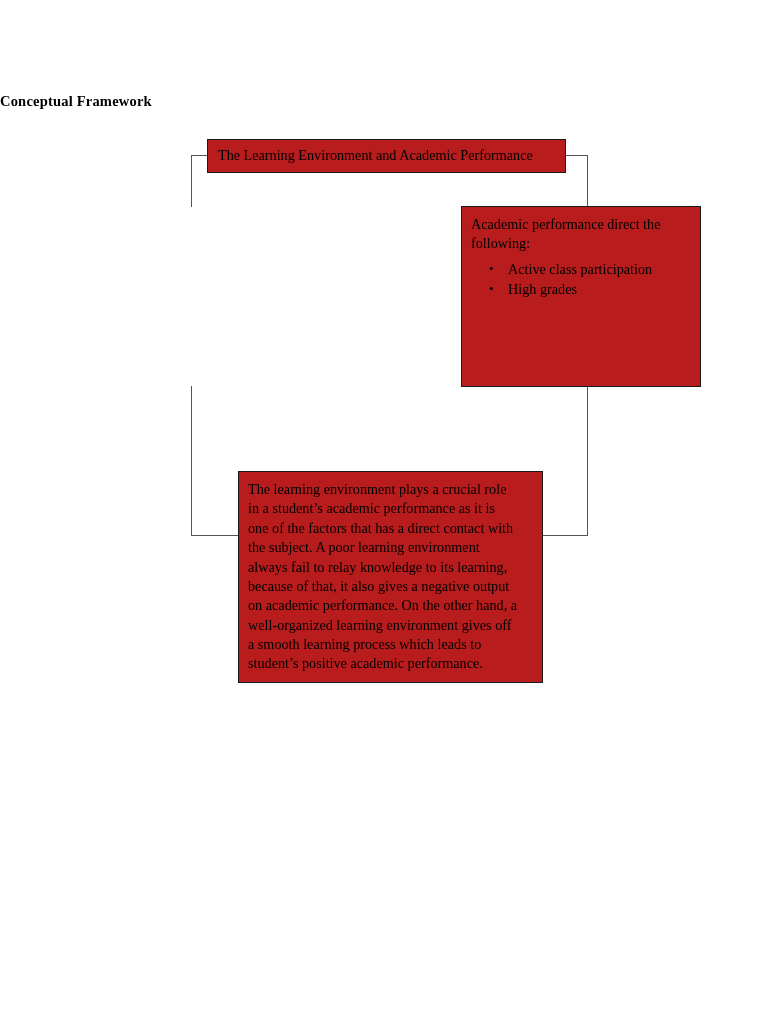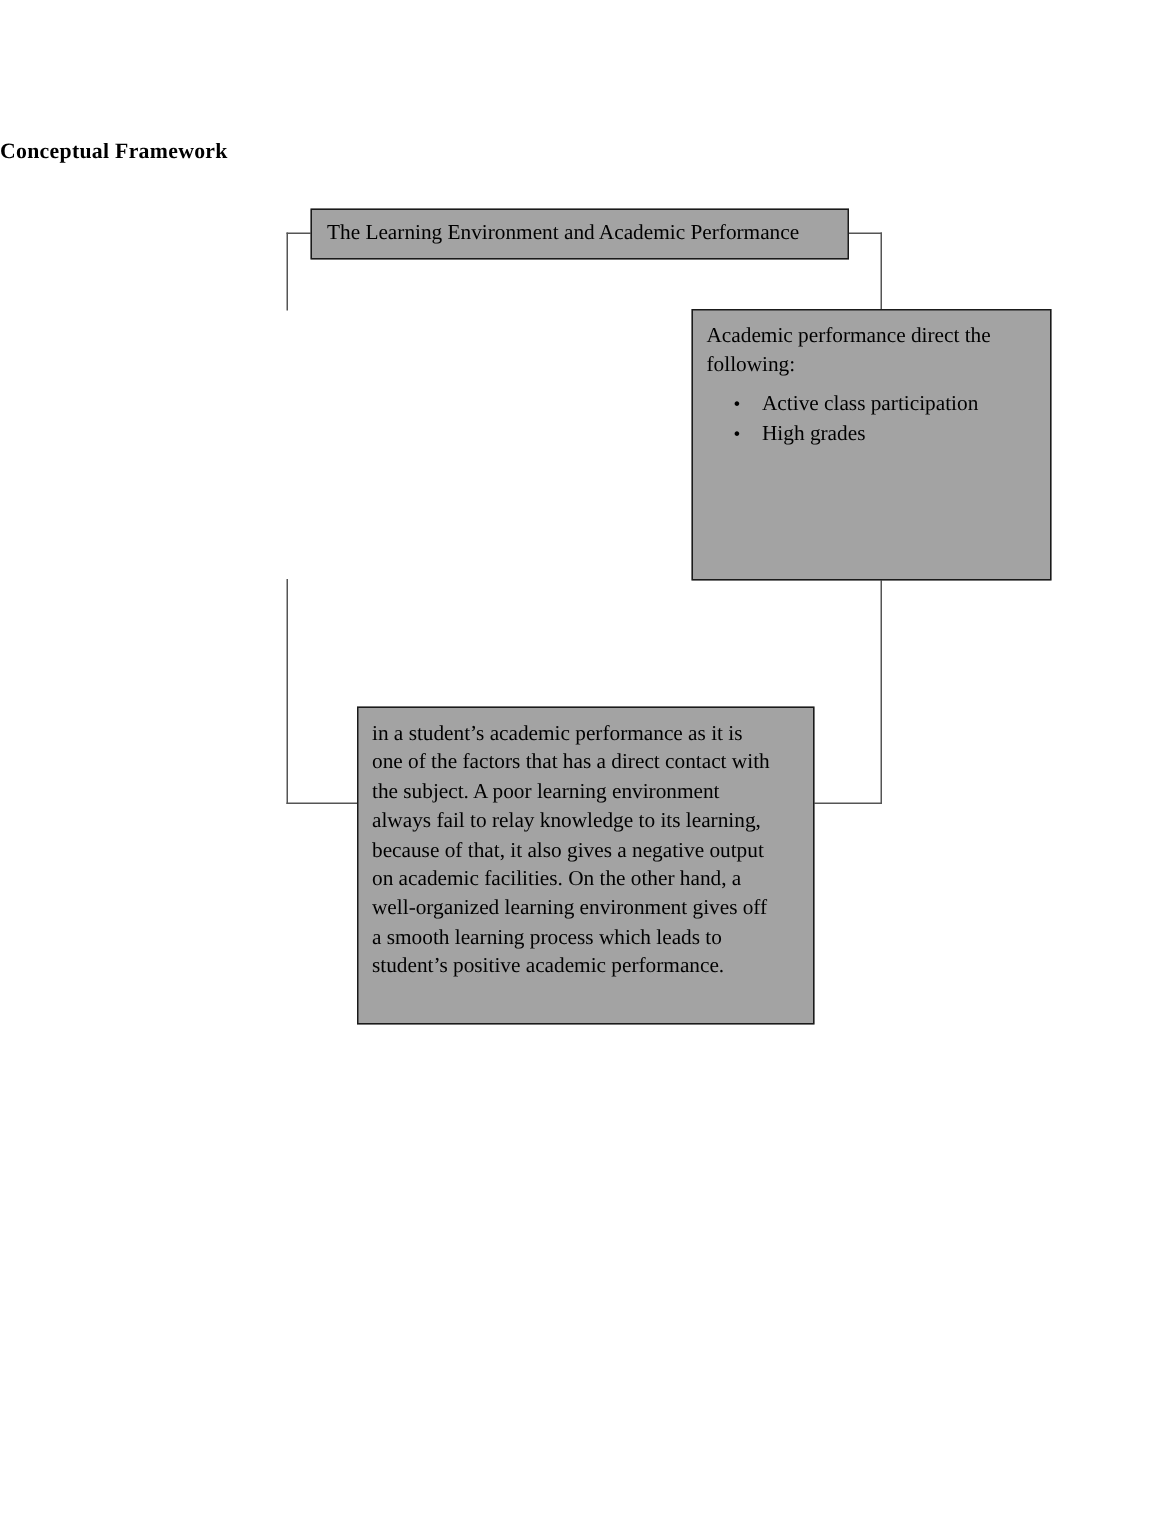"The Learning Environment and Academic" .fbox { background: #a3a3a3 -> #b91c1c }
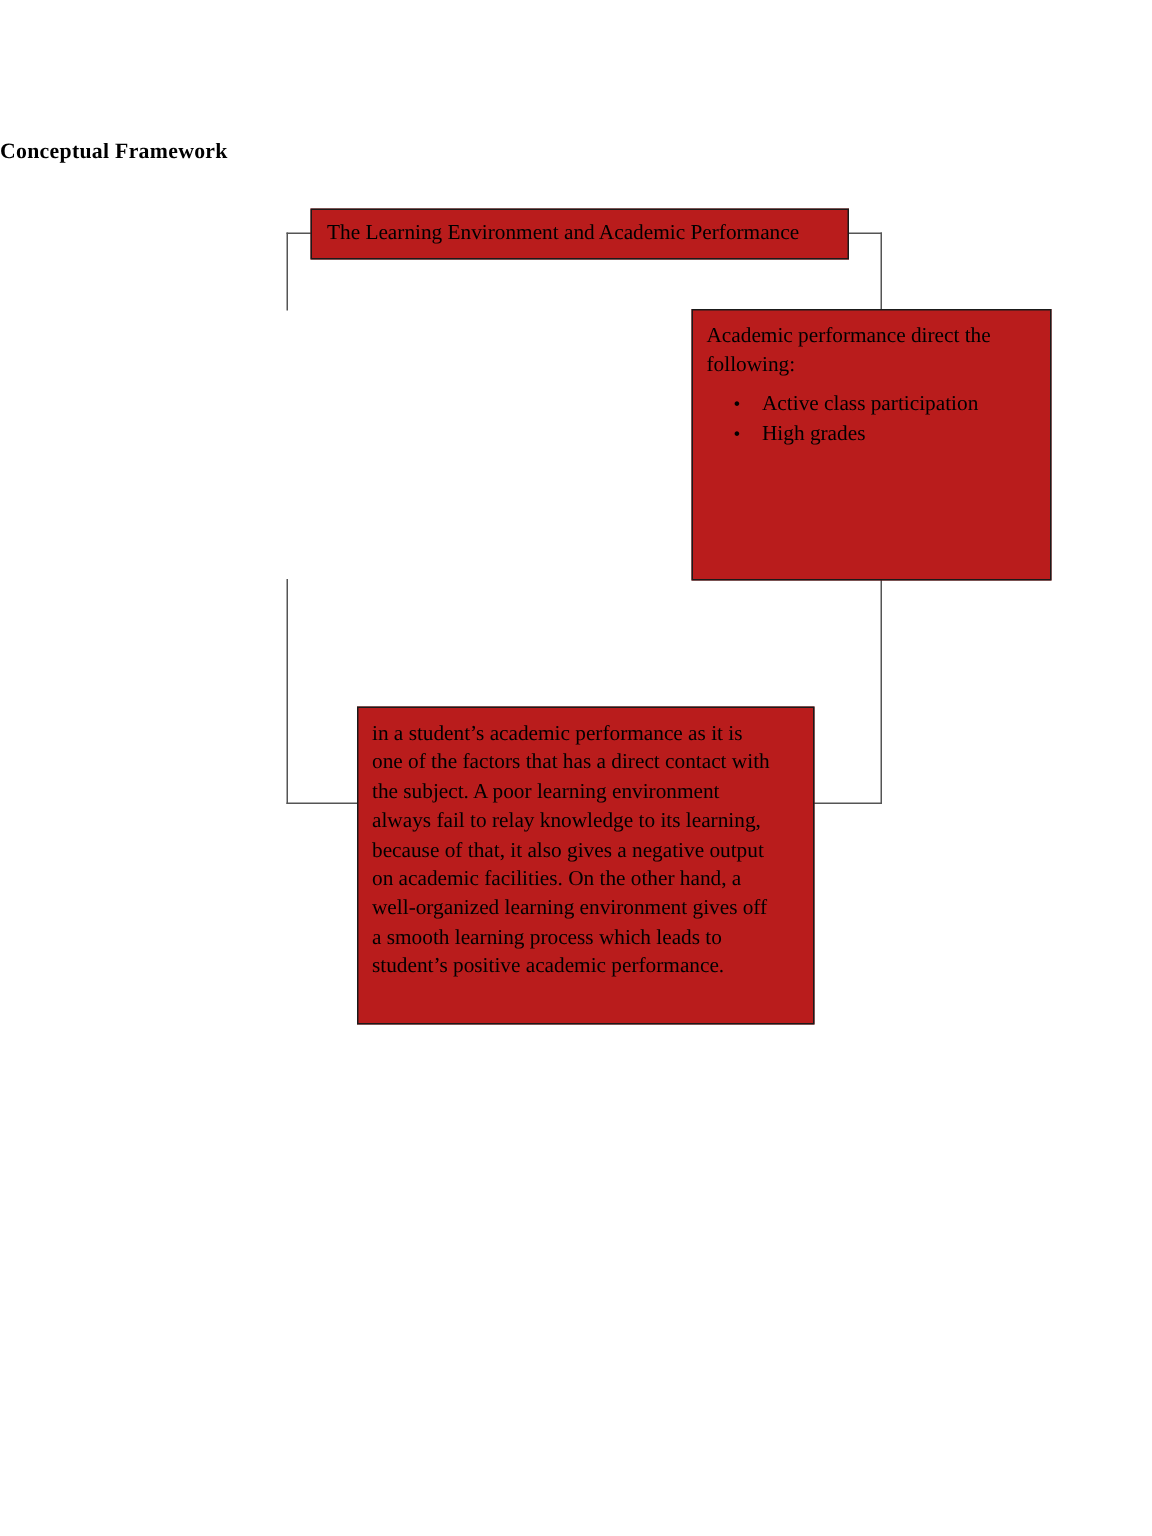"The learning environment plays a" span.pline { html: none -> <span>The learning environment plays a crucial role</span> }
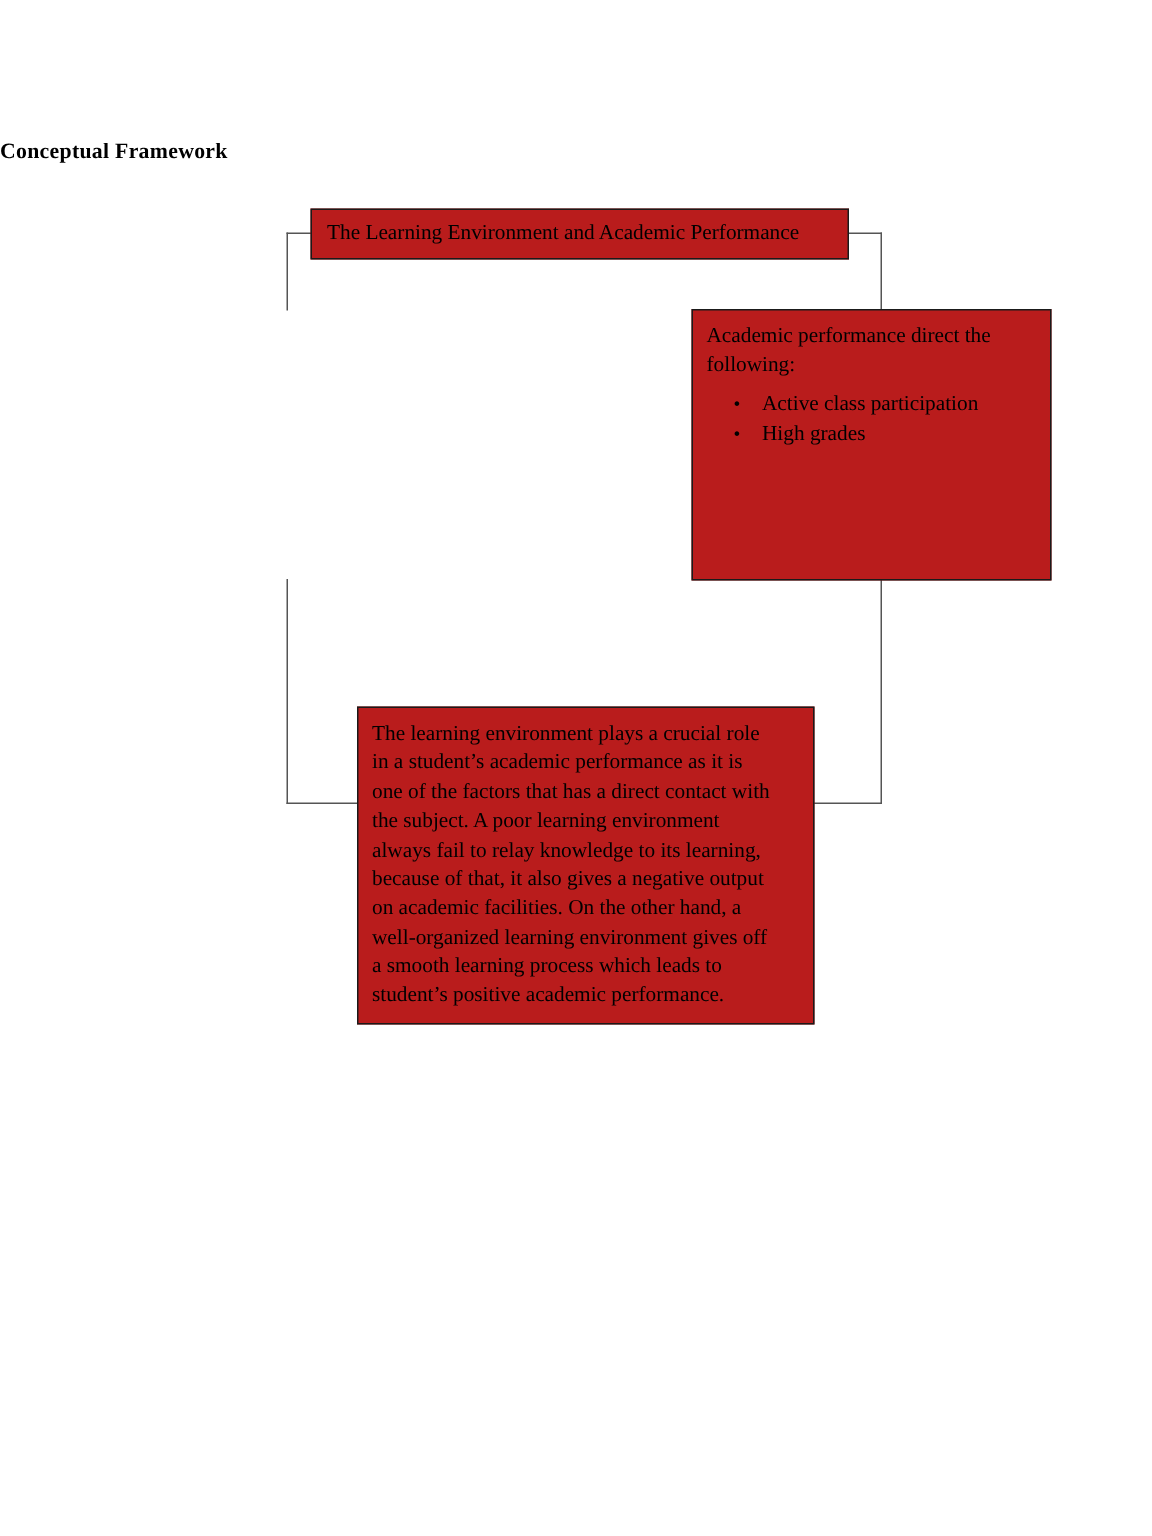"on academic facilities. On the" span.pline { text: facilities -> performance }
